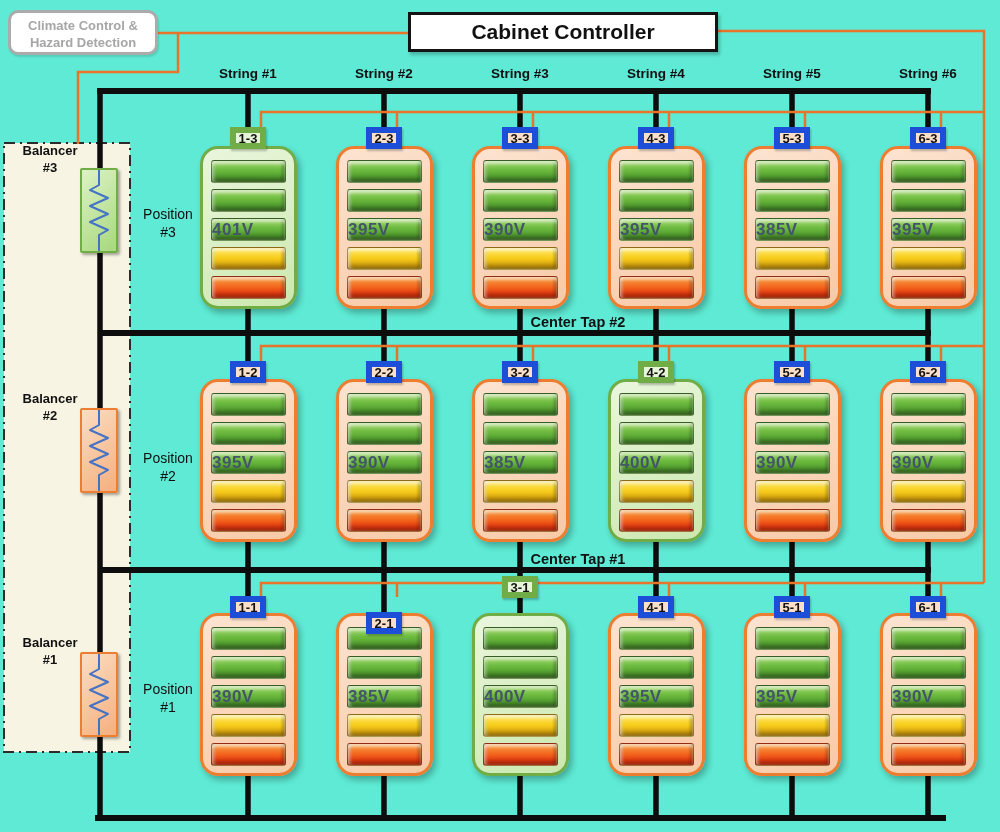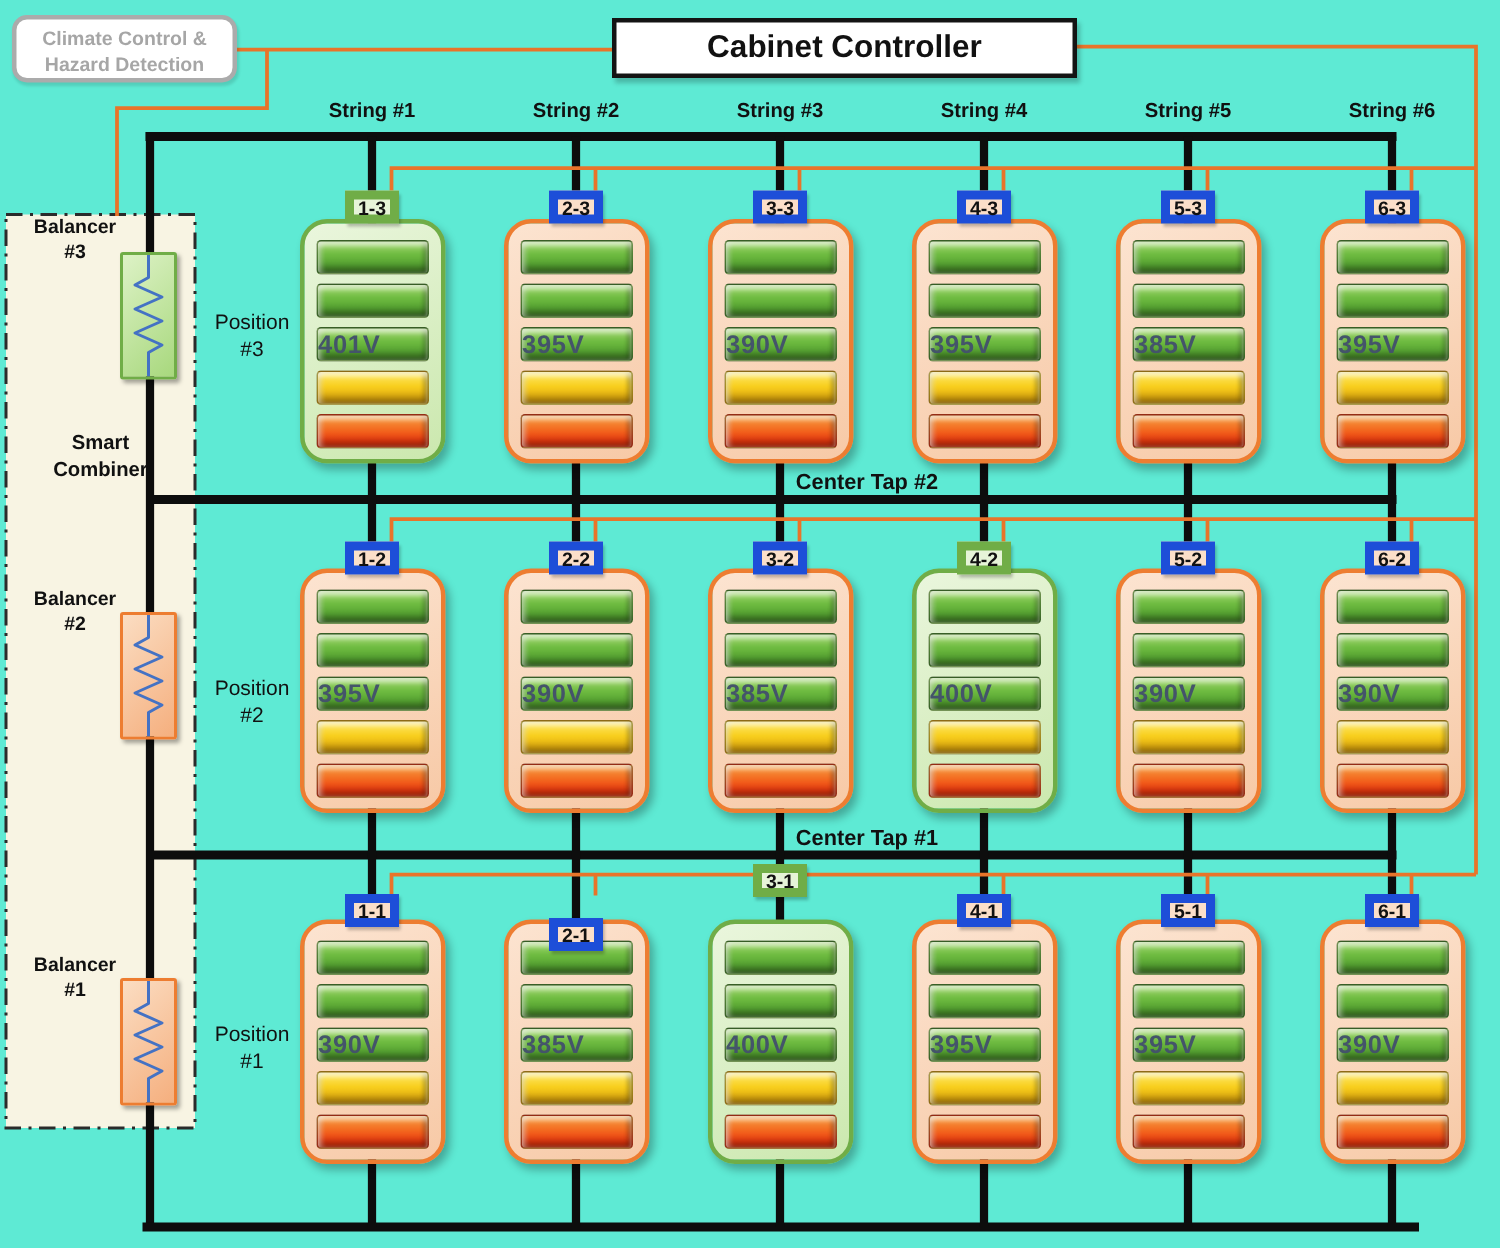"Smart" div.abs { html: <div> <div>Smart</div> <div>Combiner</div> </div> -> none }
